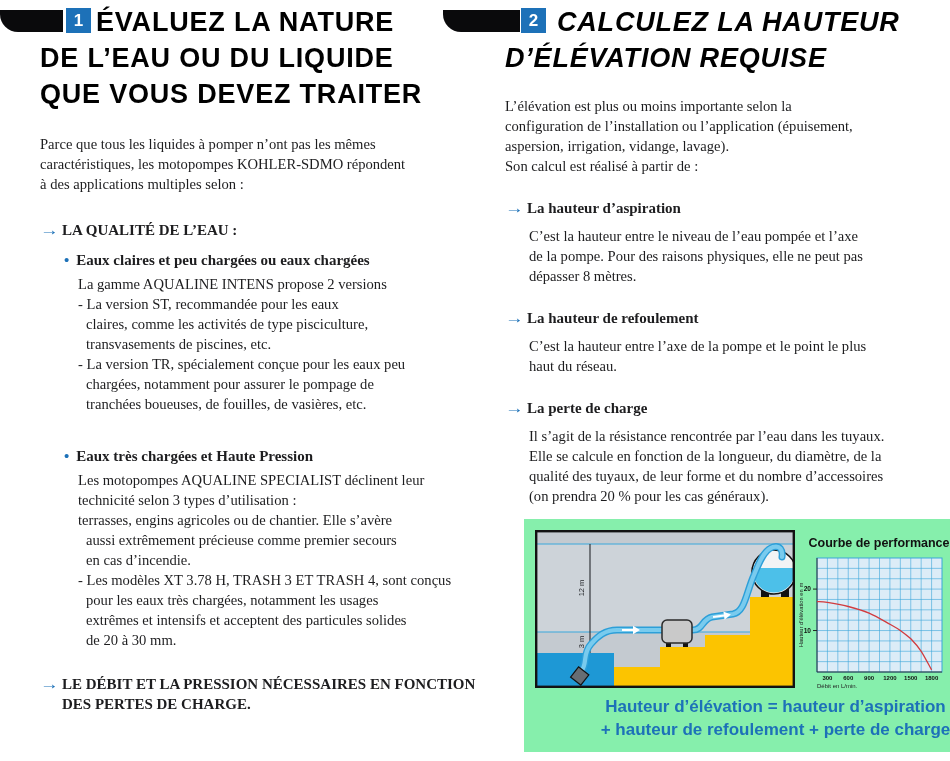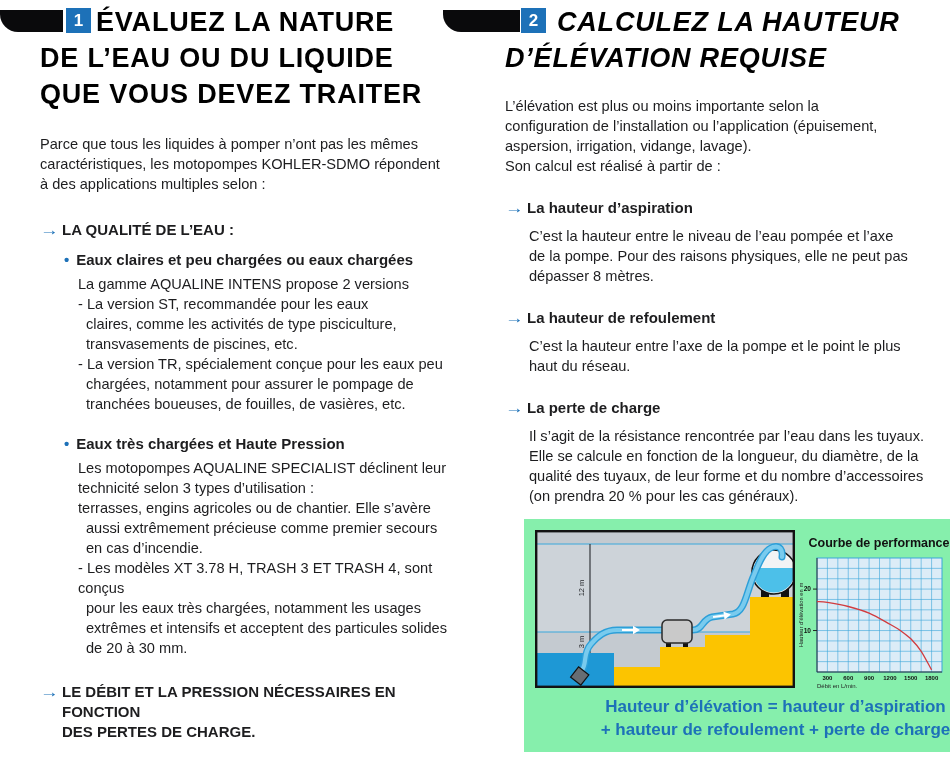"L’élévation est plus ou moins" .col { font-family: none -> Liberation Serif, serif }
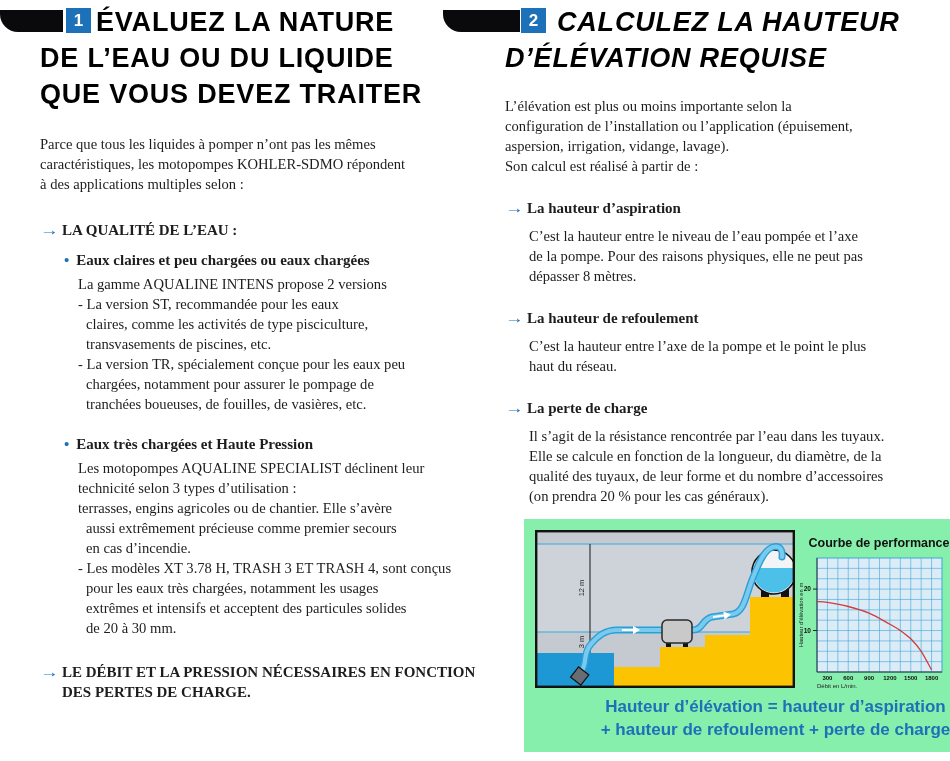"- La version TR, spécialement" .mb18 { margin-bottom: 20px -> 32px }
